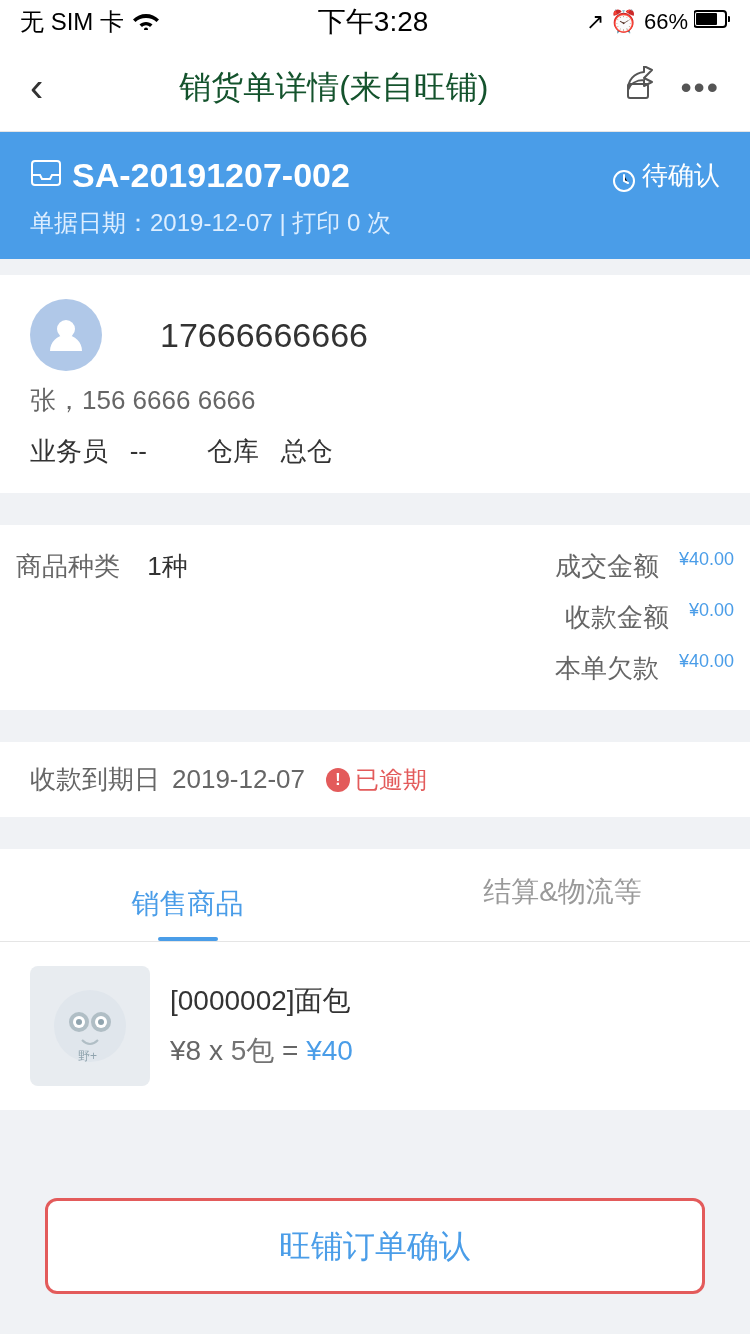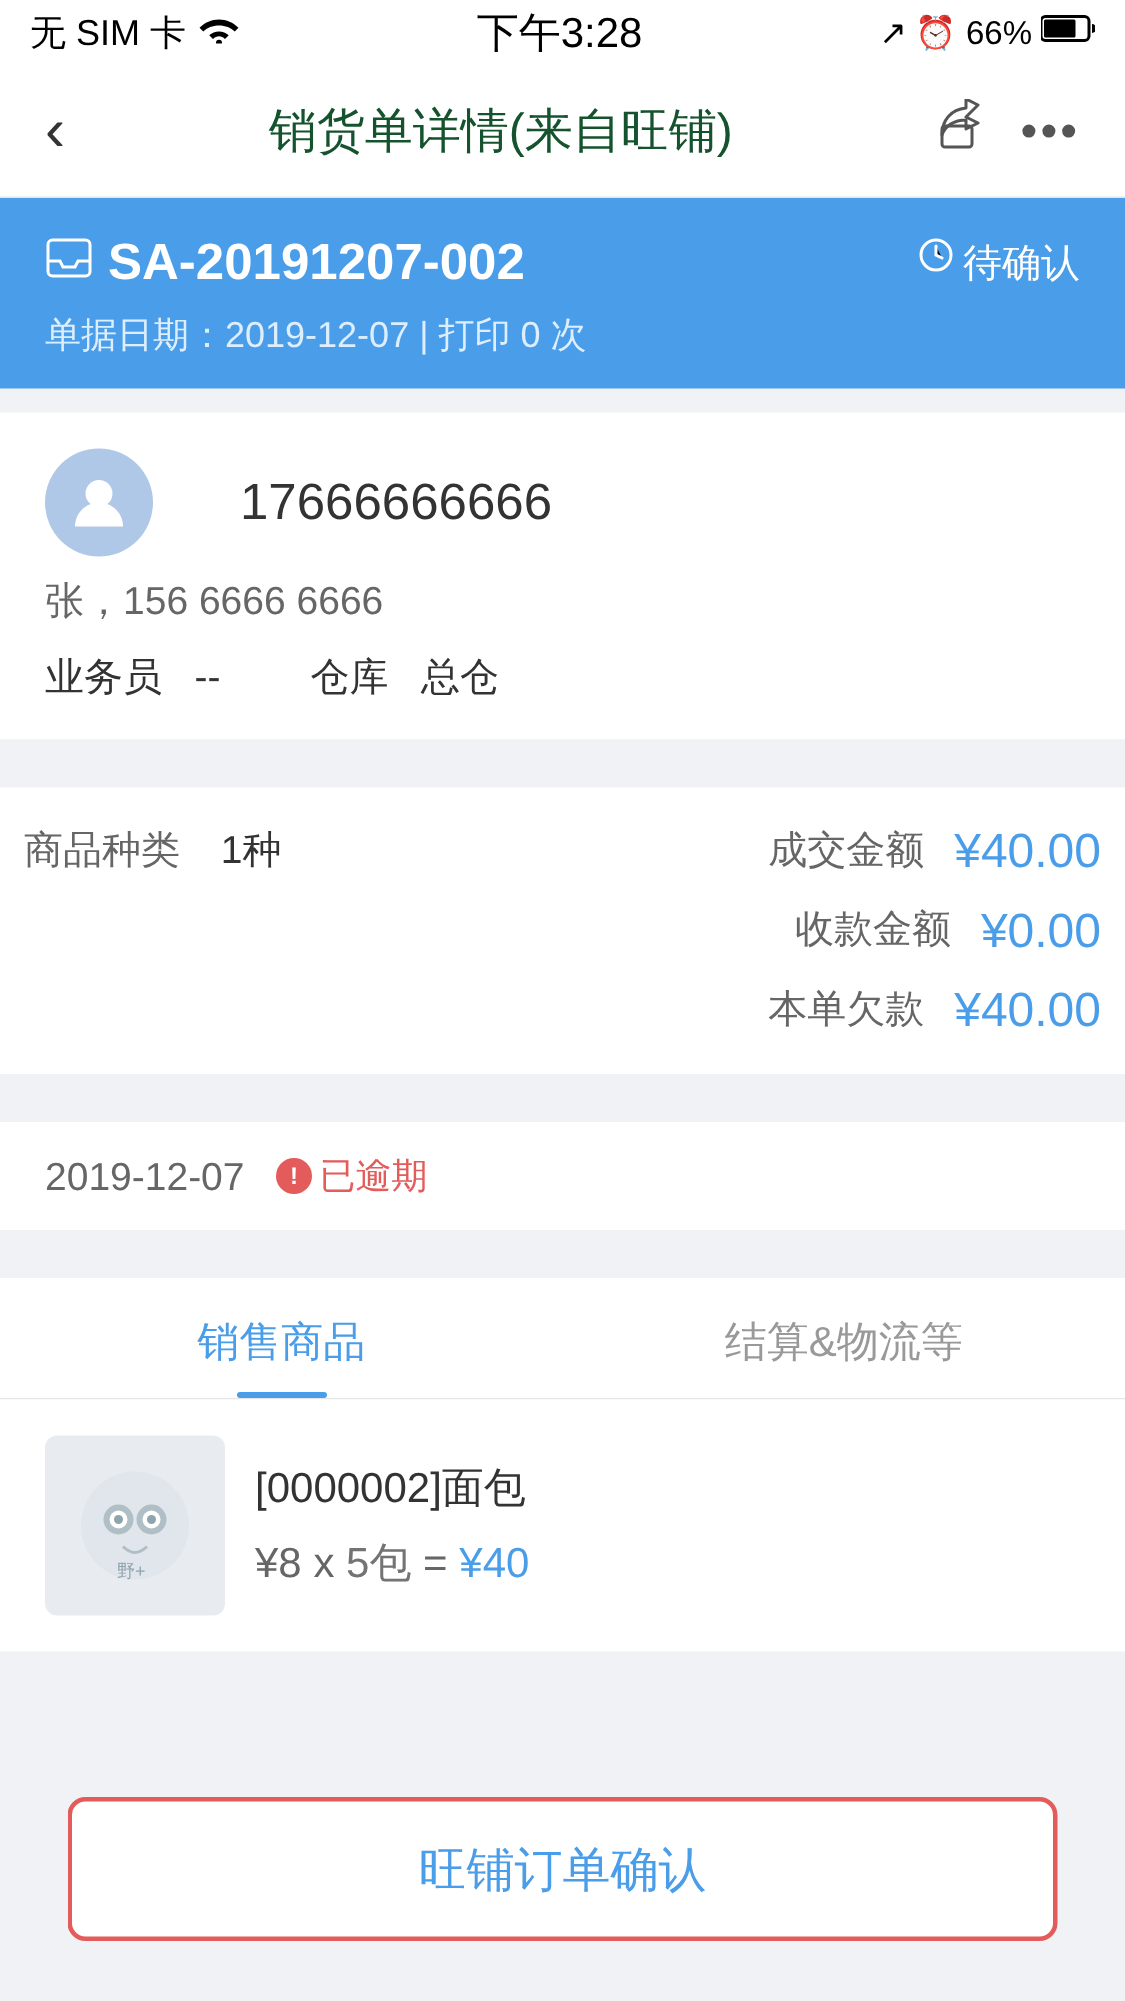"待确认" .order-status { align-items: flex-start -> flex-end }
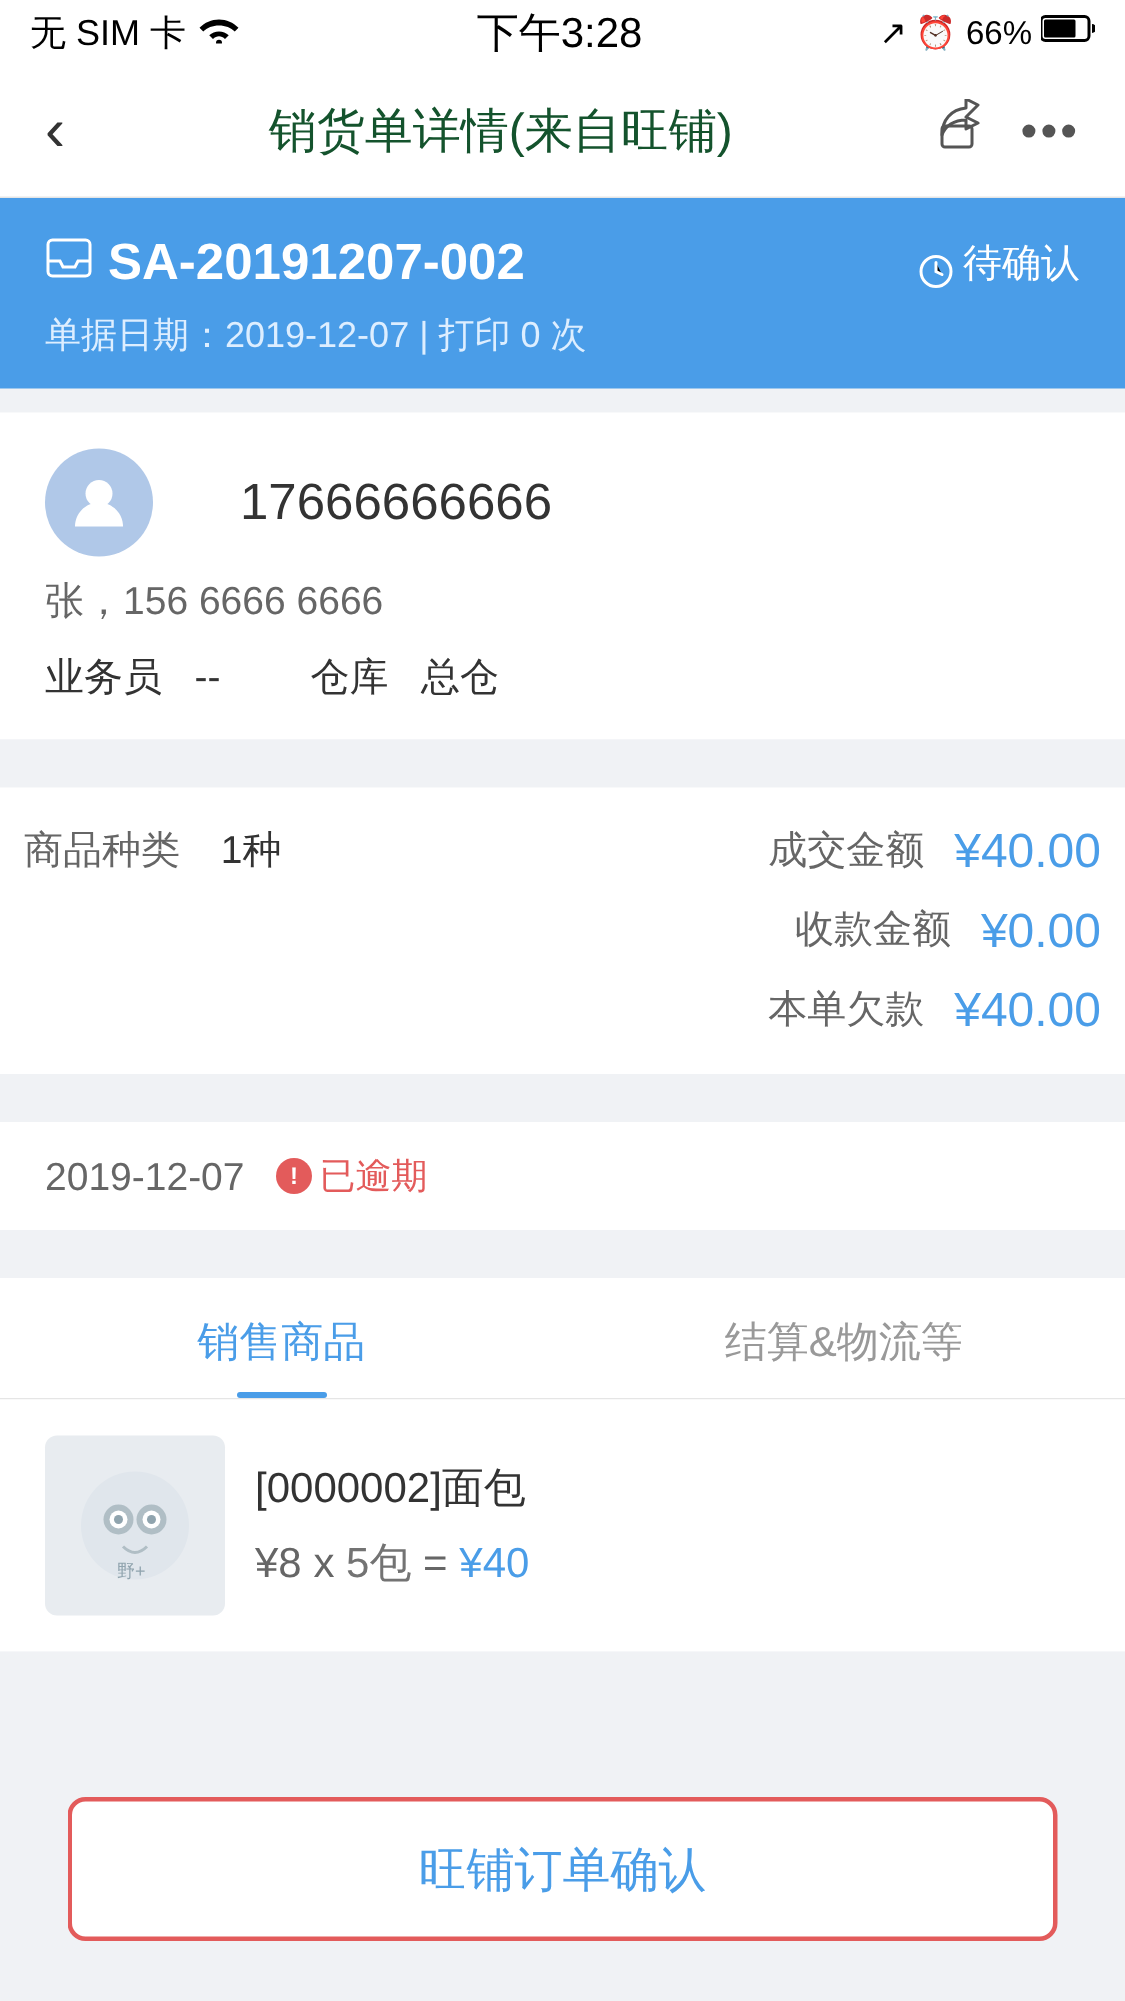"¥40.00" .amount-blue { font-size: 32px -> 18px }
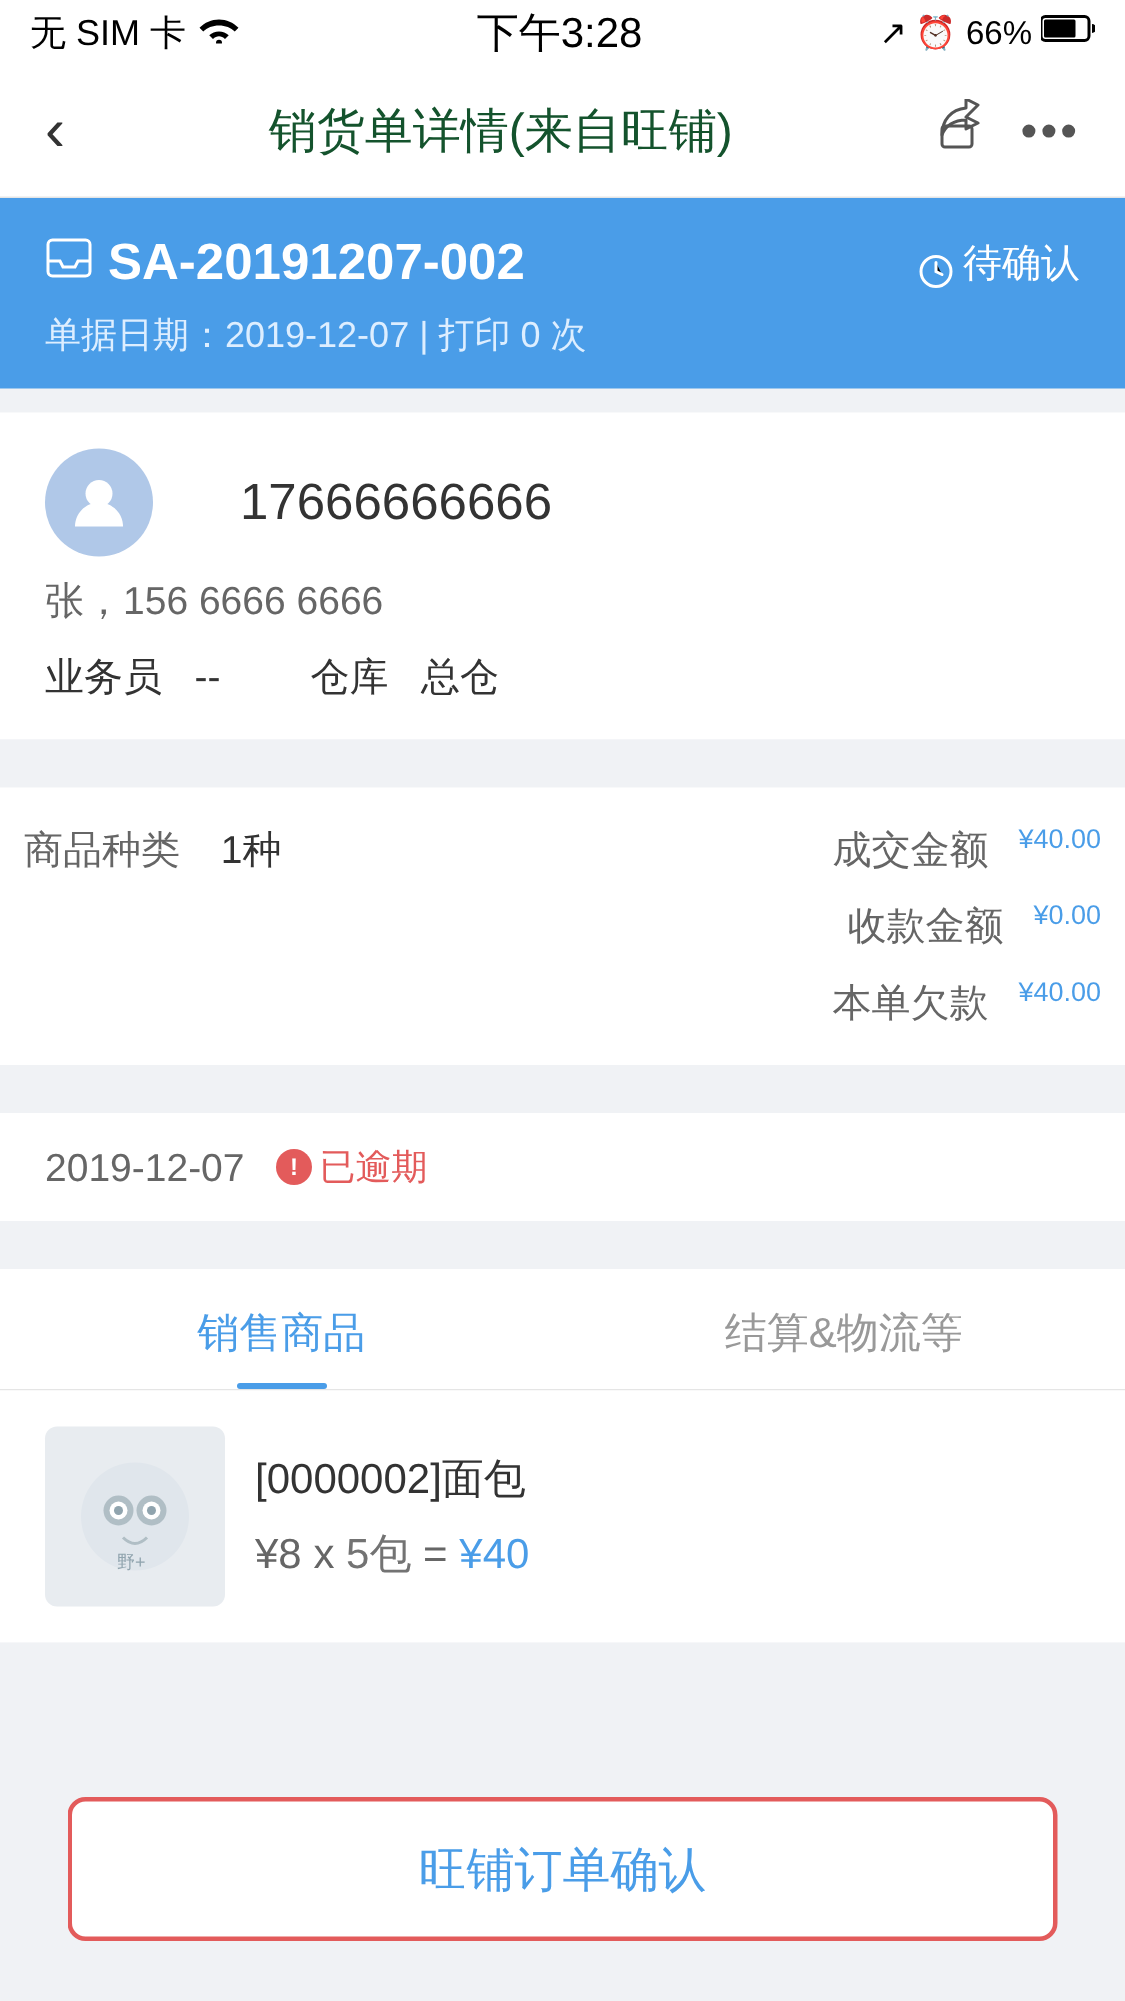"收款到期日" span { html: none -> <span>收款到期日</span> }
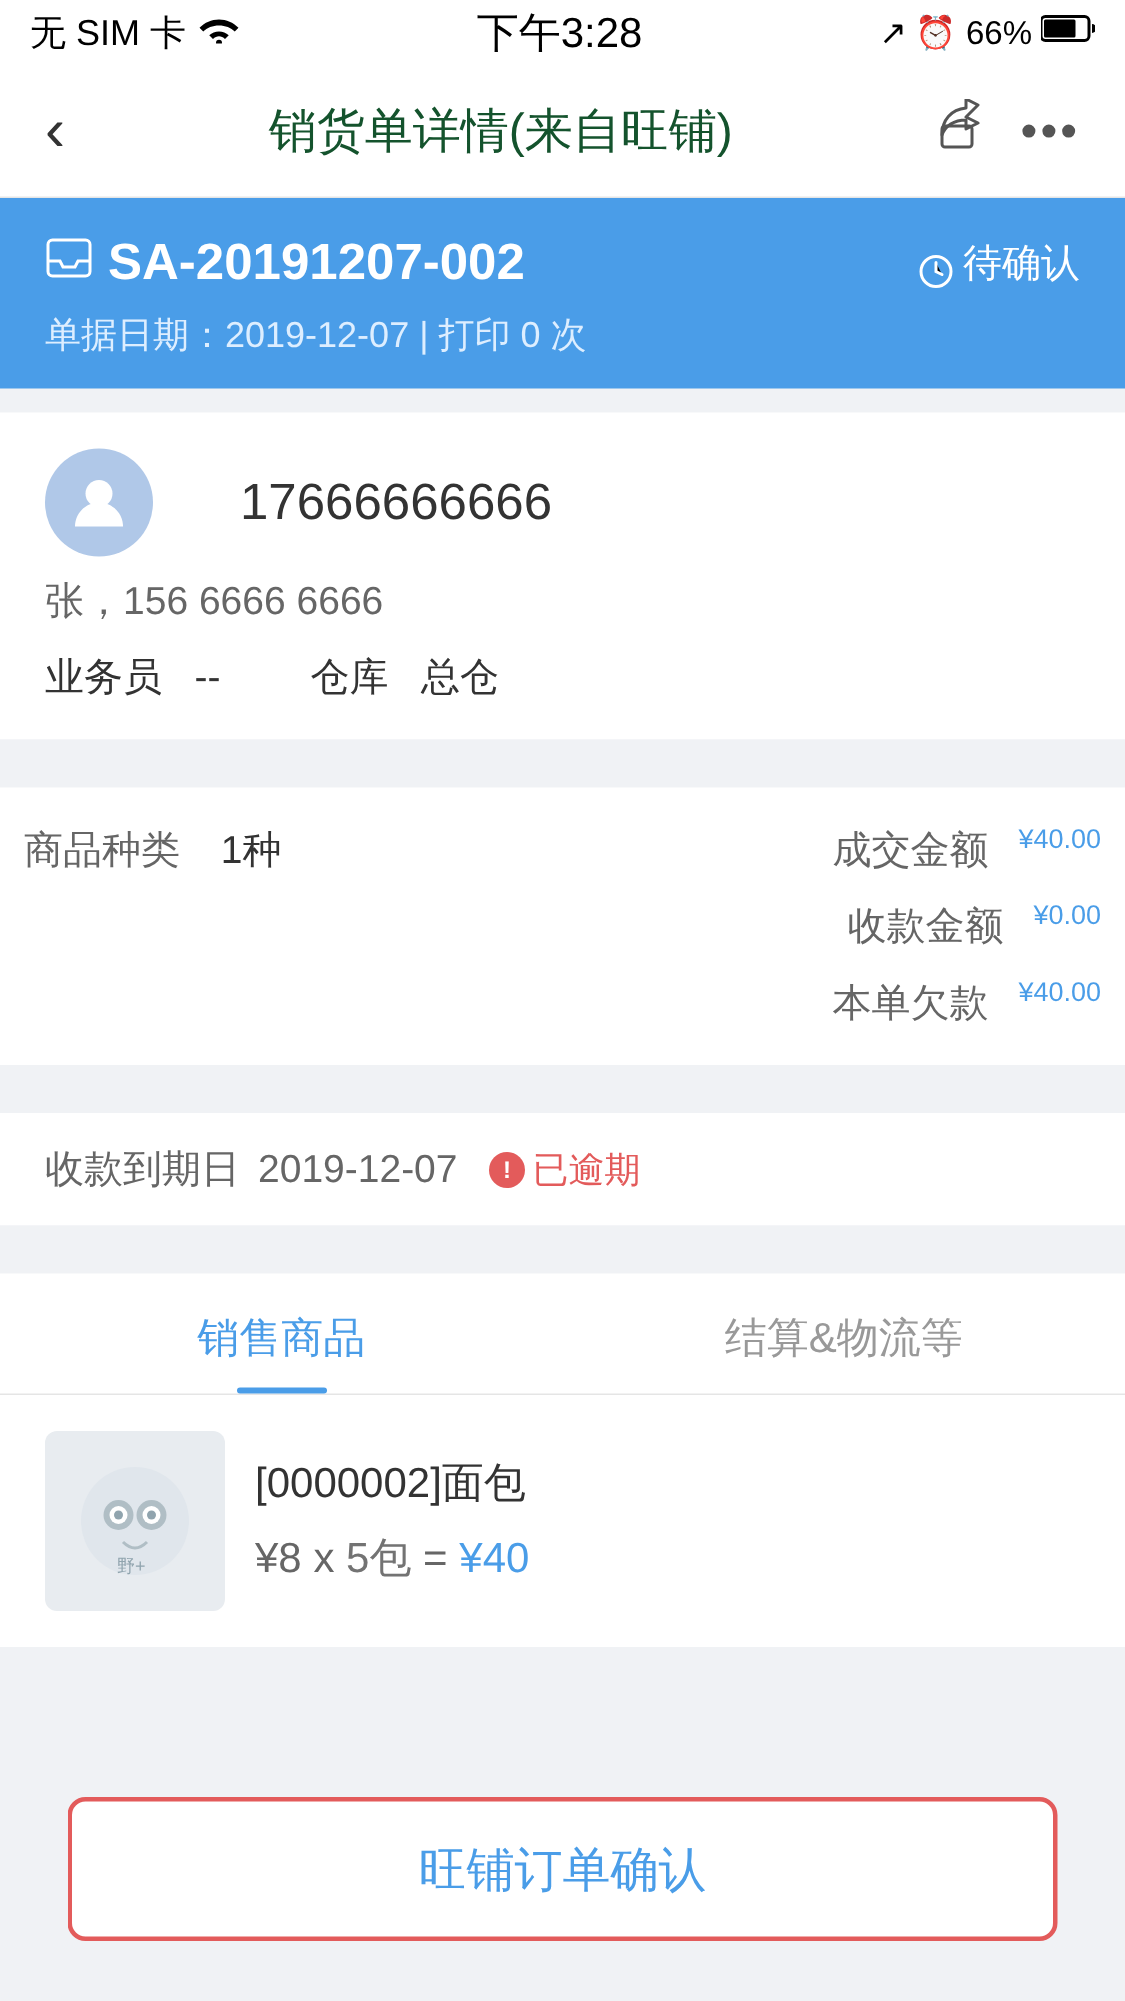"销售商品" .tab.active { margin-top: none -> 12px }
